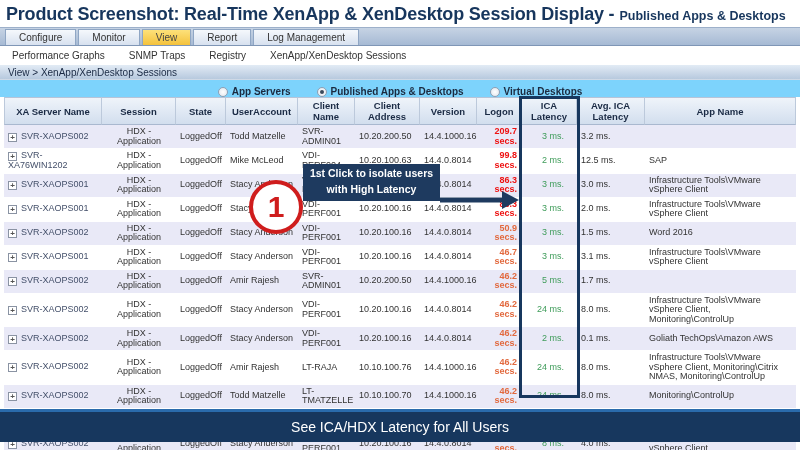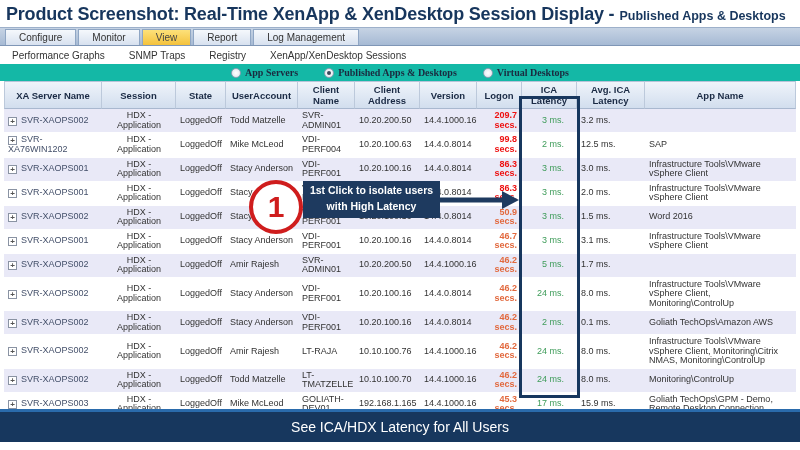"View > XenApp/XenDesktop Sessions" div.breadcrumb { html: none -> <div>View &gt; XenApp/XenDesktop Sessions</div> }
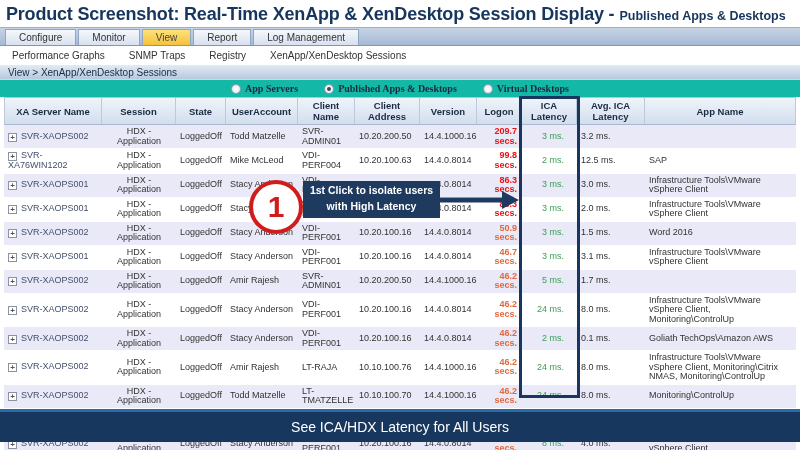"App Servers" .filterrow { align-items: center -> flex-end; background: #14b8a6 -> #7dd3fc; font-family: Liberation Serif, serif -> none }
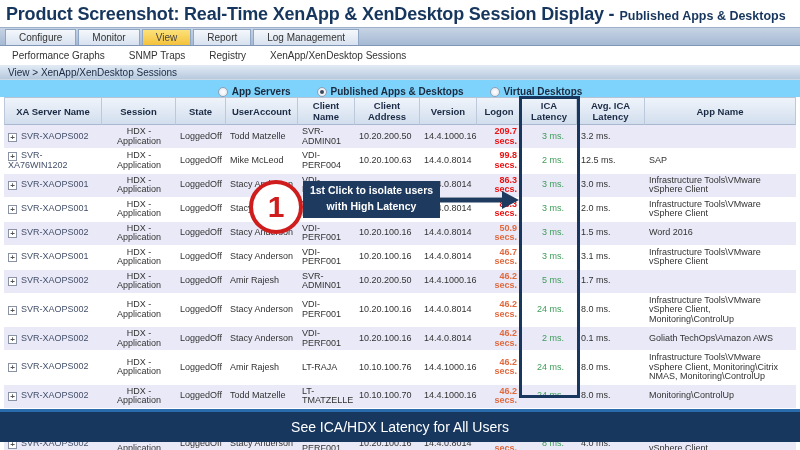"1st Click to isolate users" .callout { top: 181px -> 164px }
